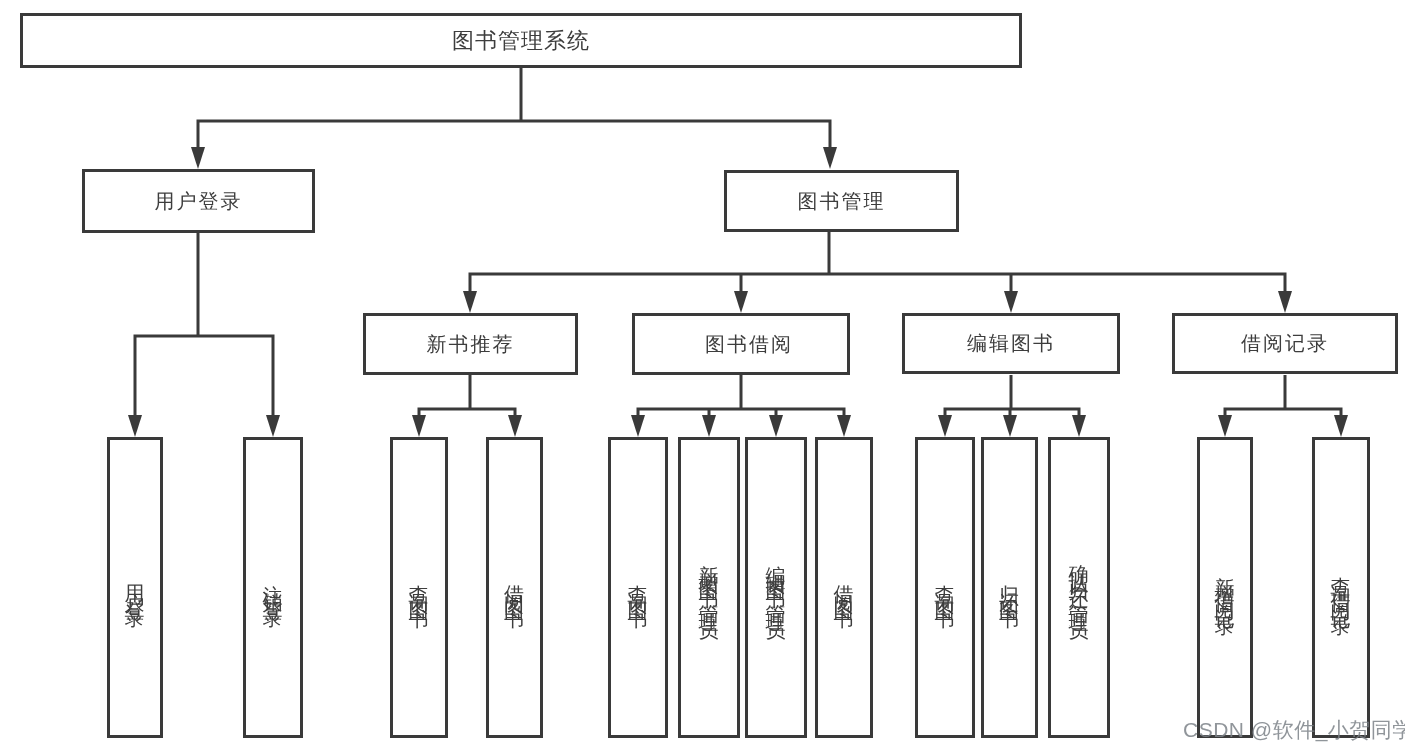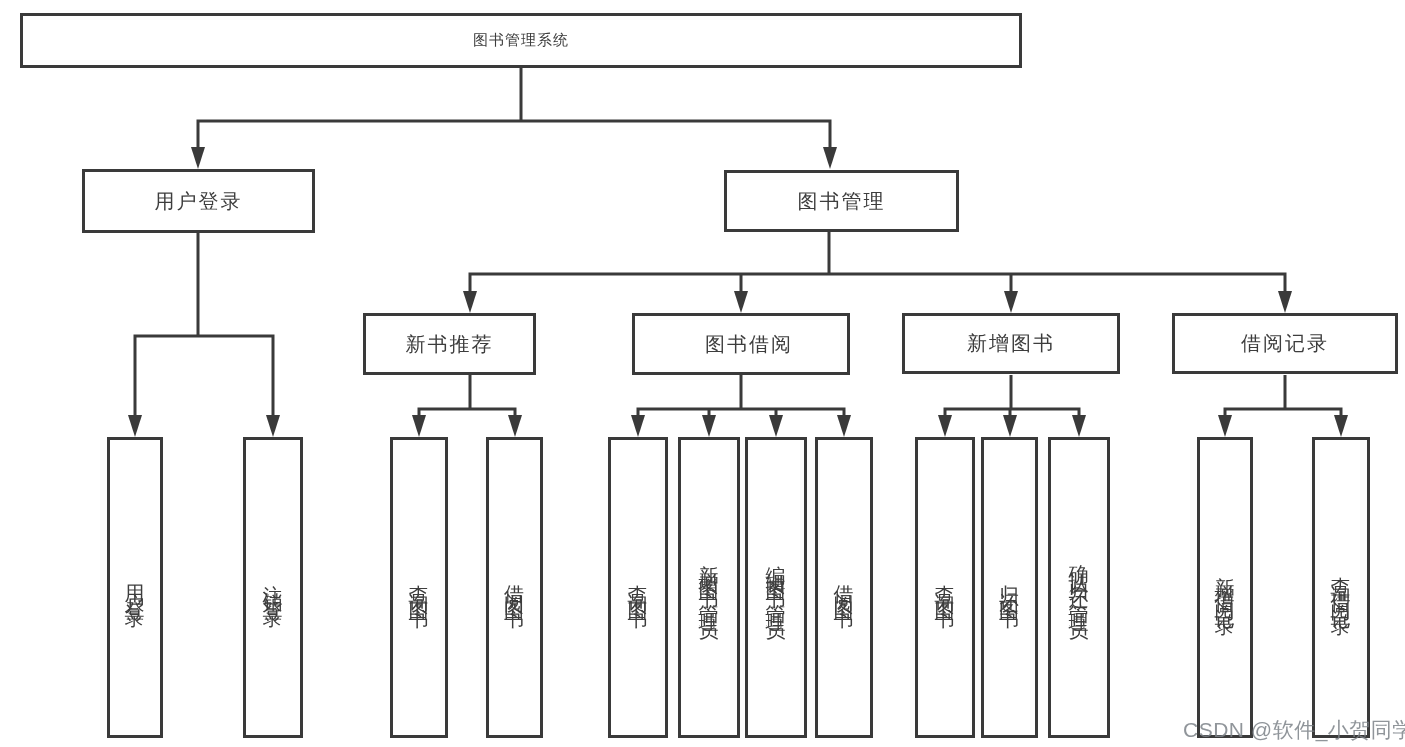"图书管理系统" .root { font-size: 15px -> 22px }
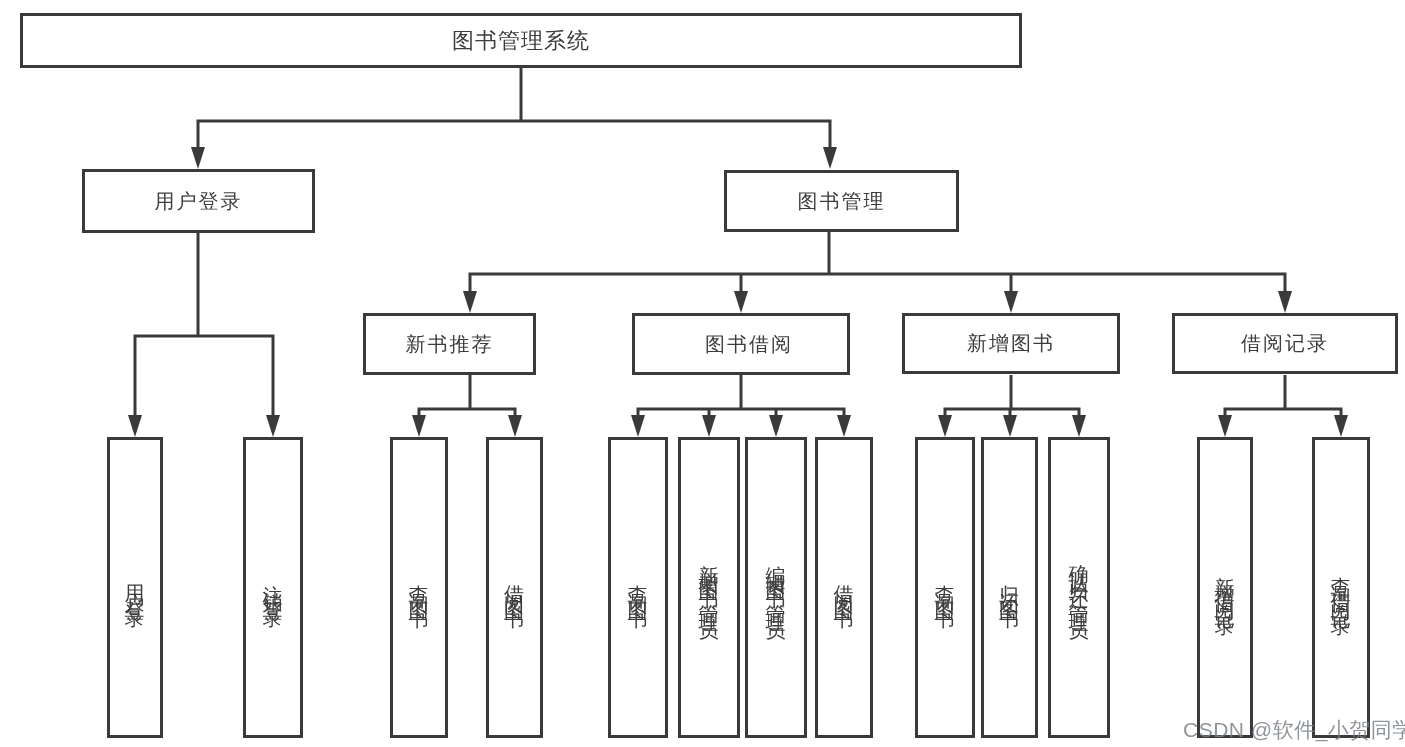"新书推荐" div.node { width: 173px -> 215px }
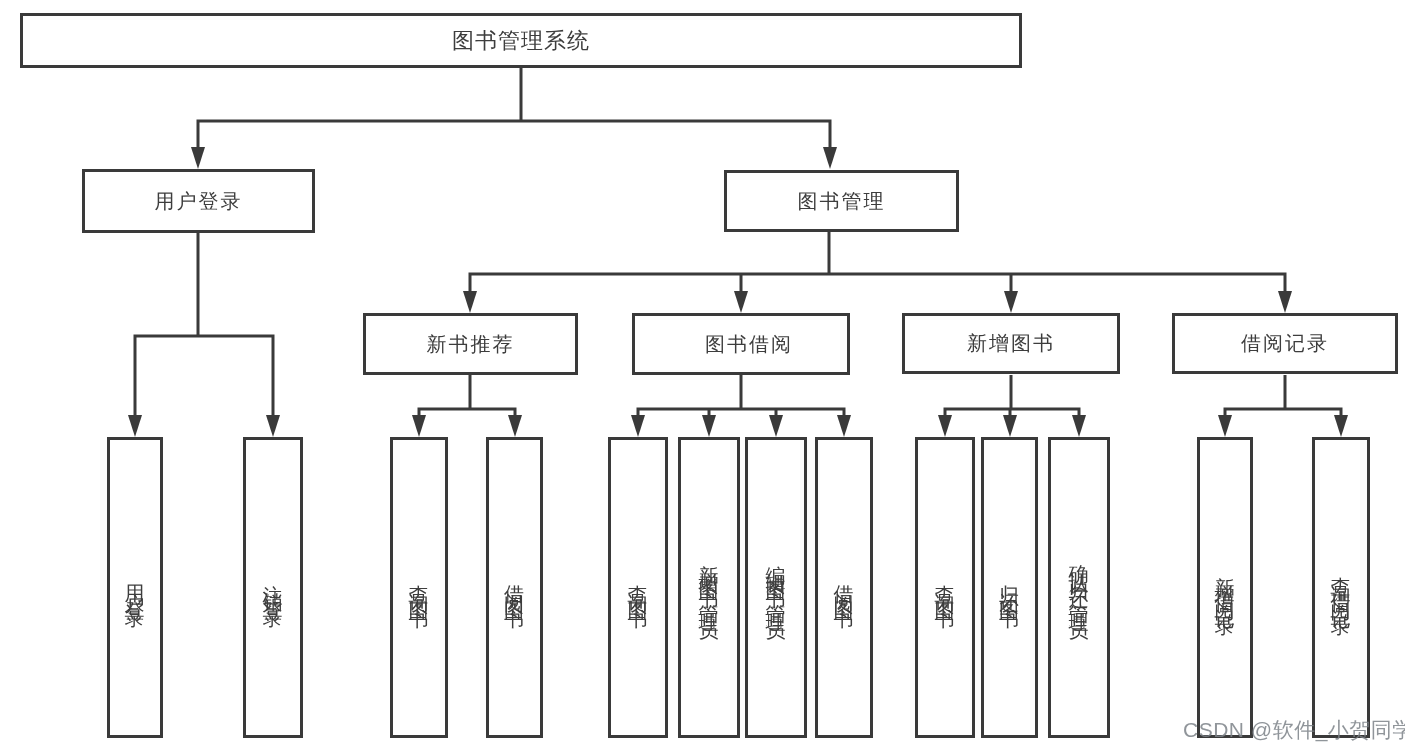"新增图书" span { text: 新增 -> 编辑 }
